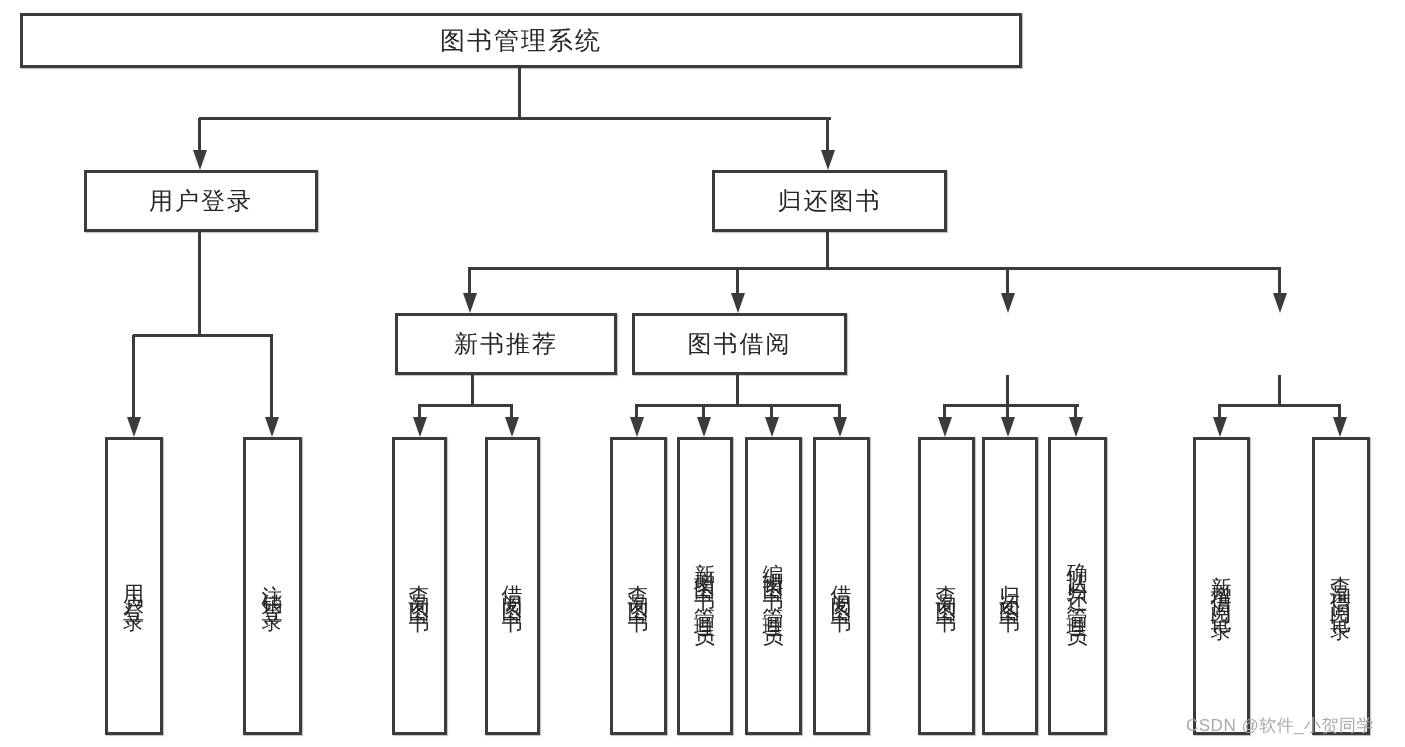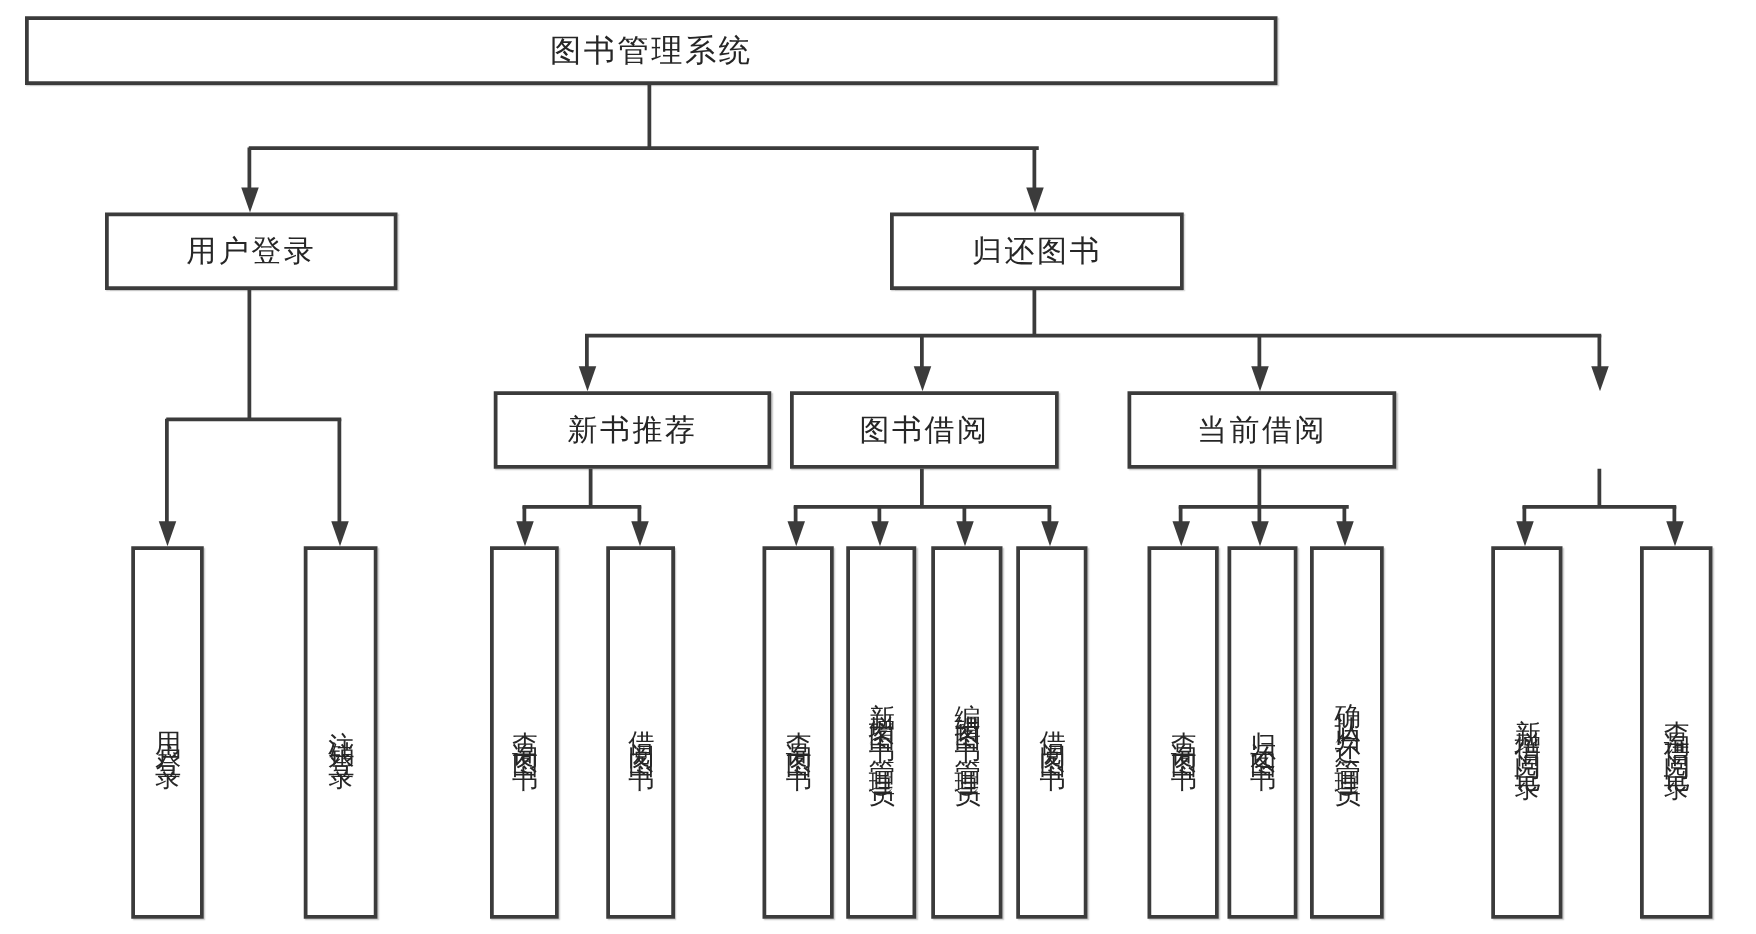"当前借阅" div.node { html: <div> <span>当前借阅</span> </div> -> none }
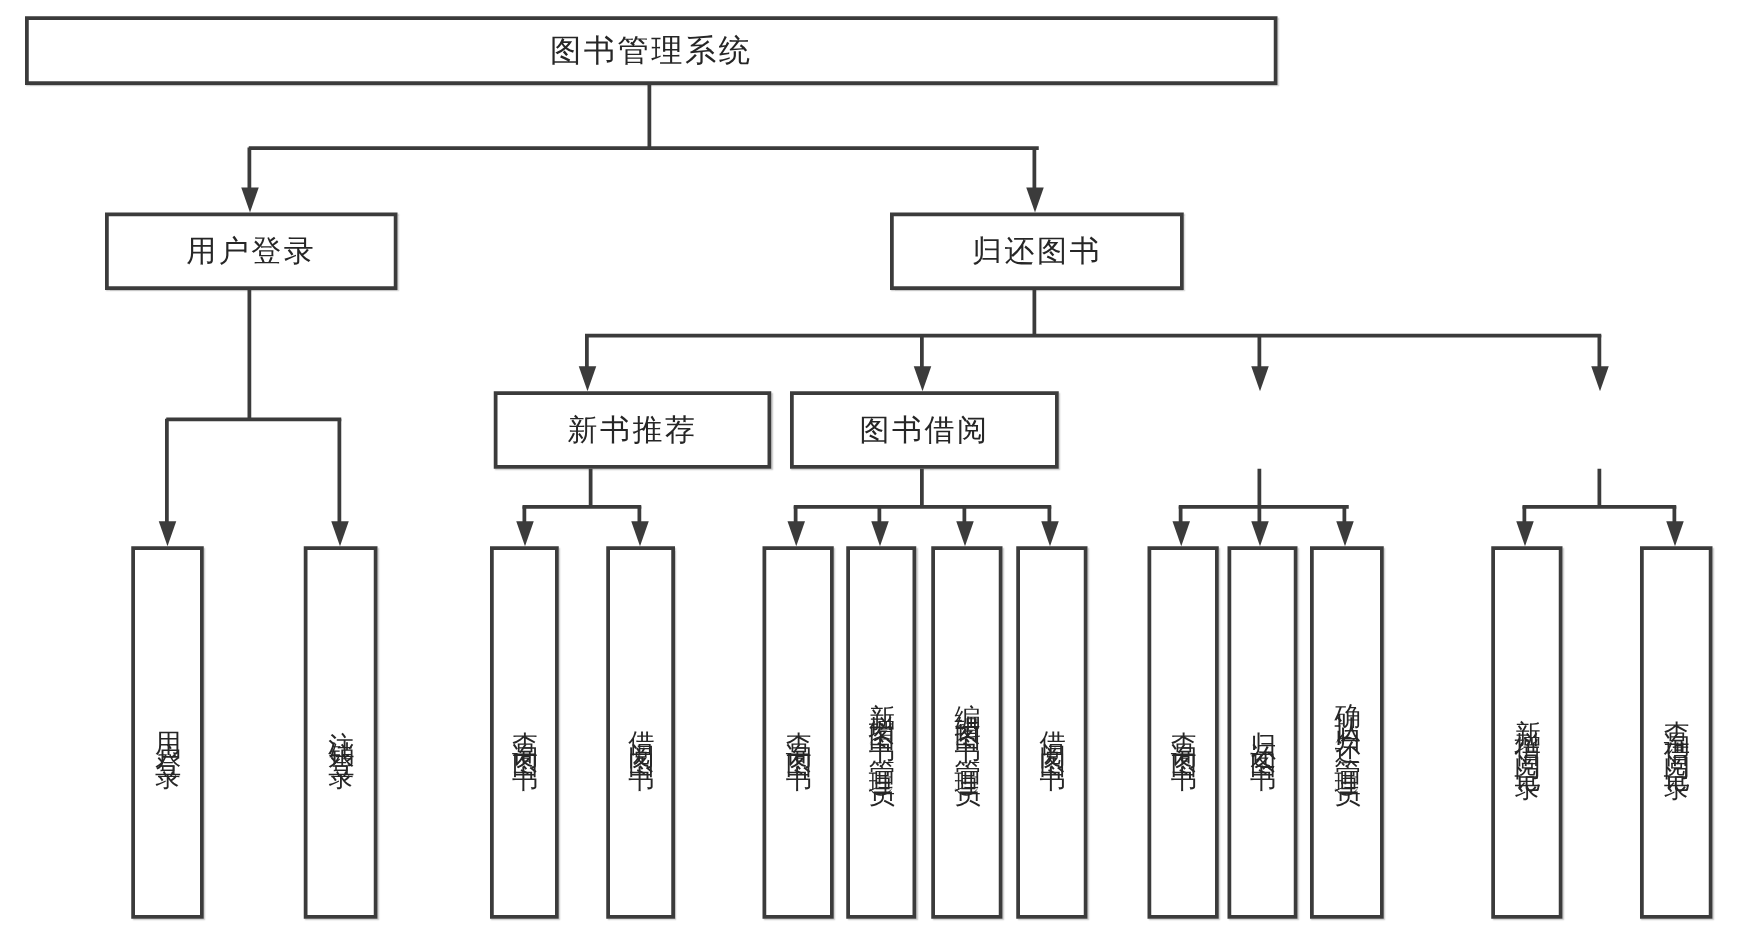"CSDN @软件_小贺同学" div.watermark { html: none -> <div>CSDN @软件_小贺同学</div> }
